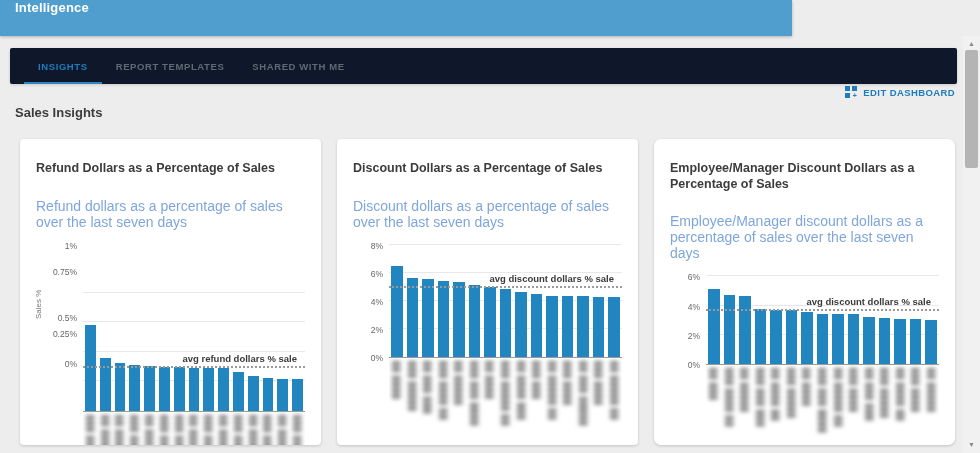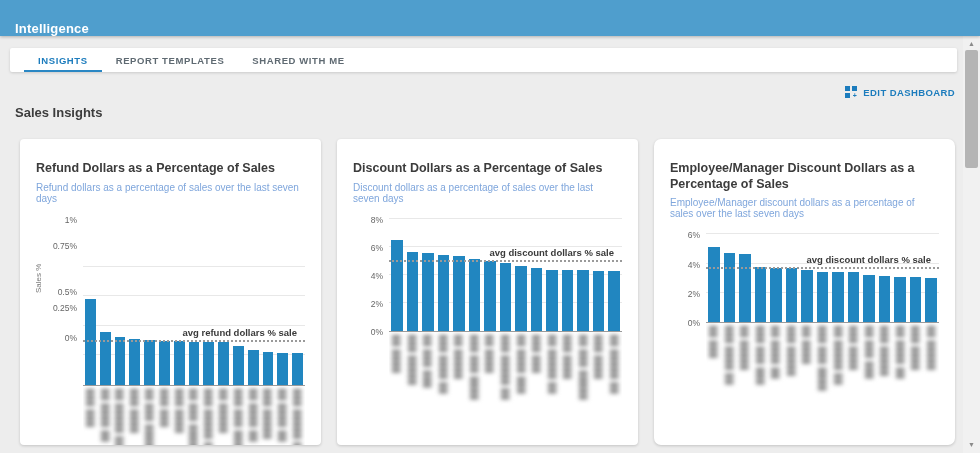"Intelligence" .appbar { align-items: flex-end -> flex-start; width: 980px -> 792px }
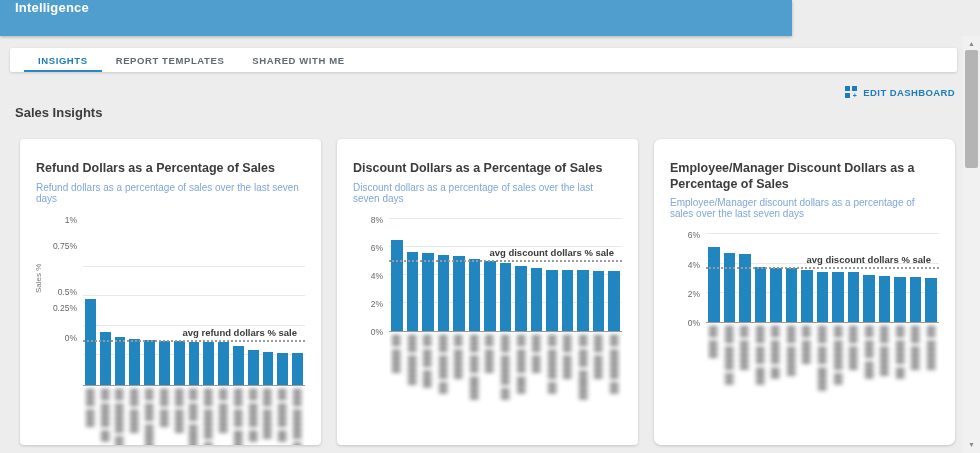"INSIGHTS" .tabbar { background: #ffffff -> #0f172a; height: 24px -> 36px }
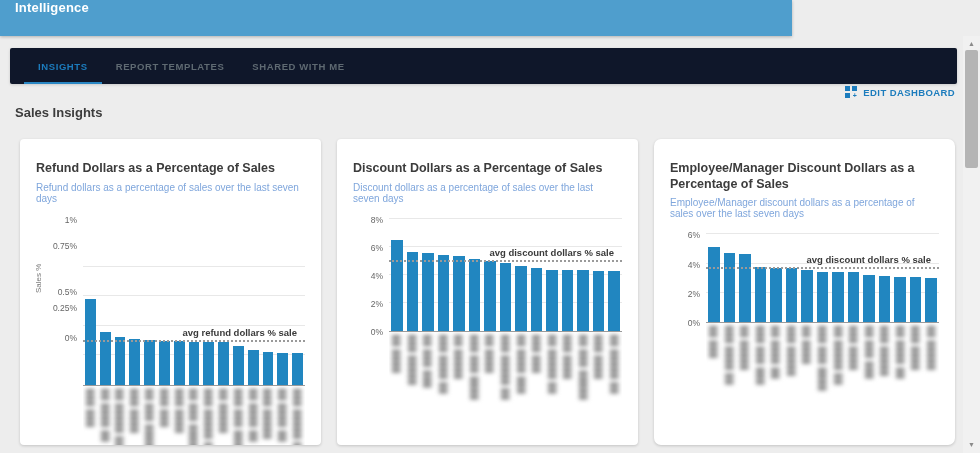"Refund dollars as a percentage of sales over" .card .c-sub { font-size: 10px -> 14px; margin-top: 5px -> 21px }
